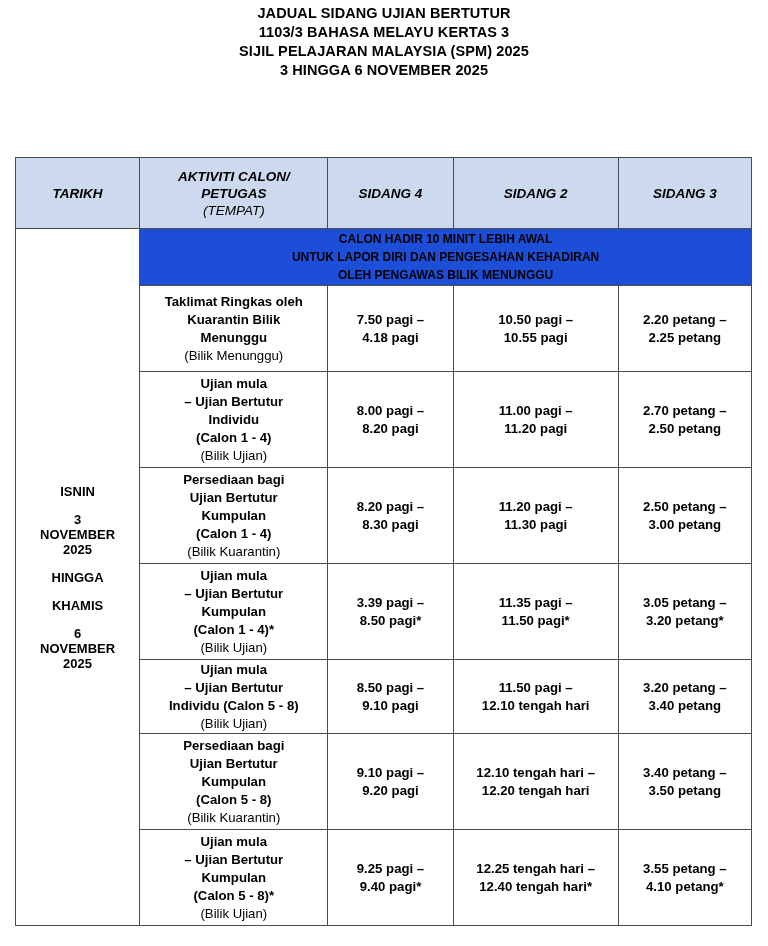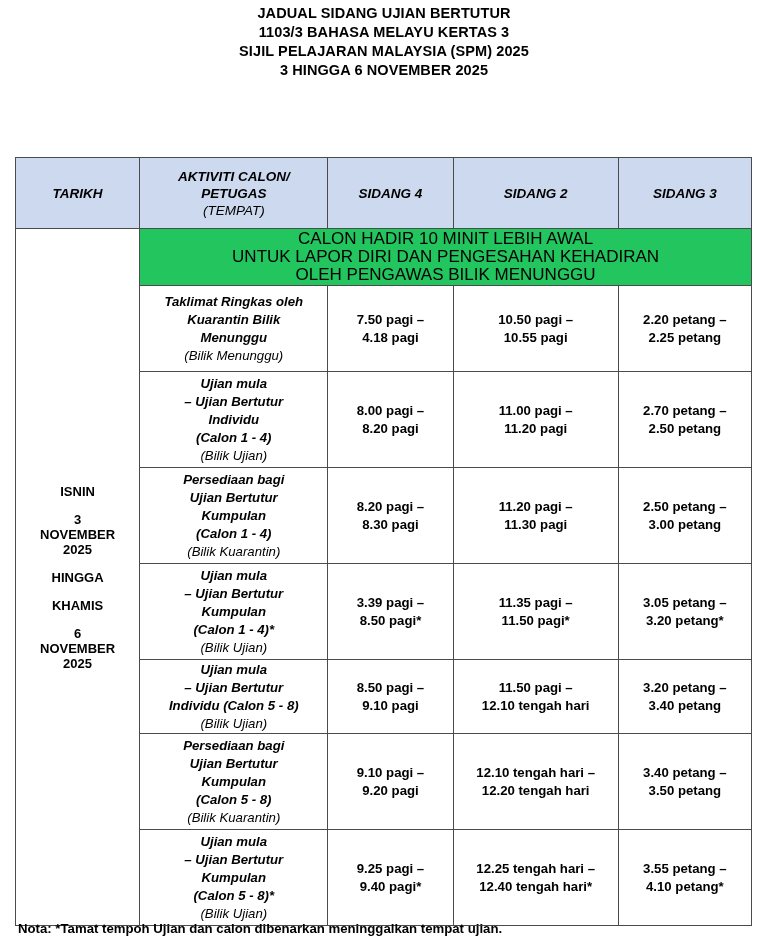"CALON HADIR 10 MINIT LEBIH" td.notice { background: #22c55e -> #1d4ed8; font-size: 17px -> 12px; font-weight: normal -> bold }
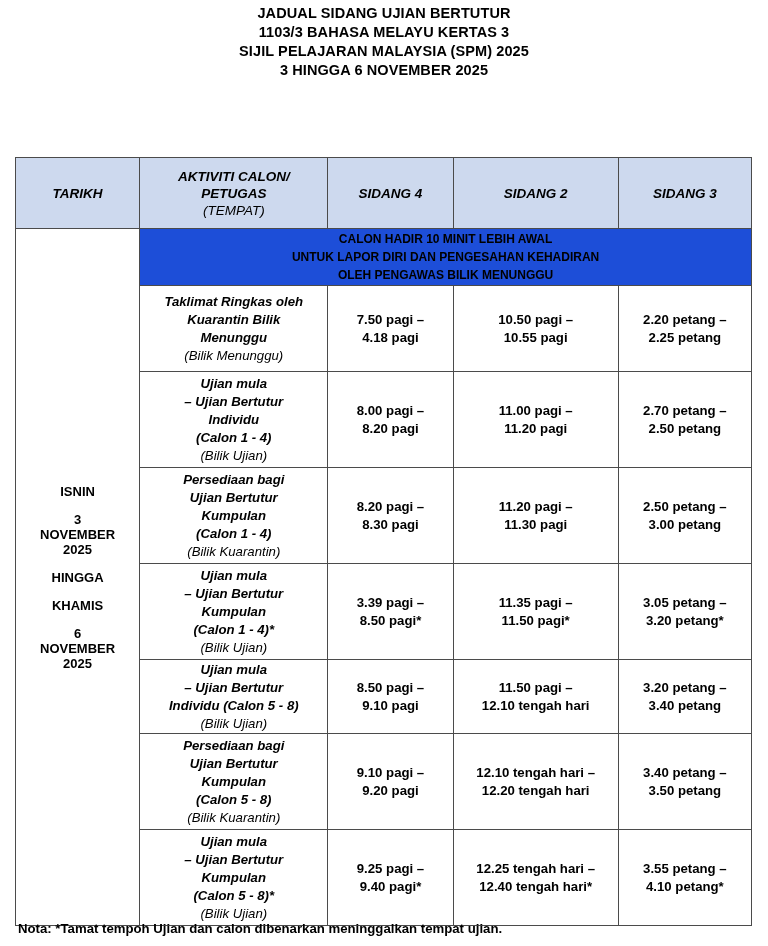"Taklimat Ringkas oleh" td.activity { font-style: italic -> none }
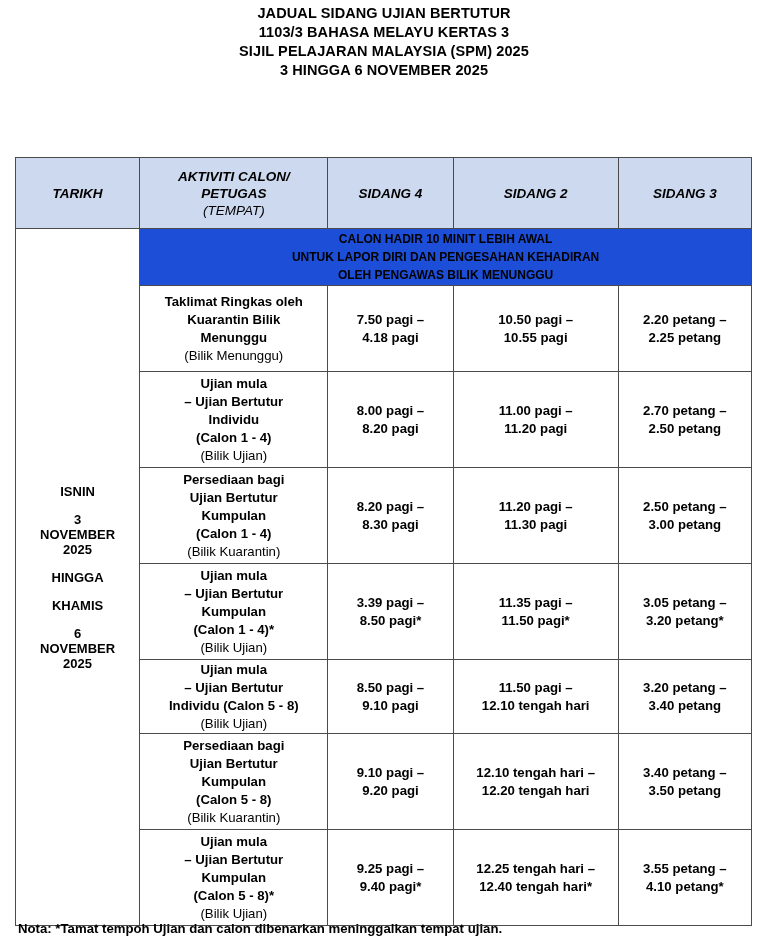"Nota: *Tamat tempoh Ujian dan" div.note { html: <div>Nota: *Tamat tempoh Ujian dan calon dibenarkan meninggalkan tempat ujian.</div> -> none }
